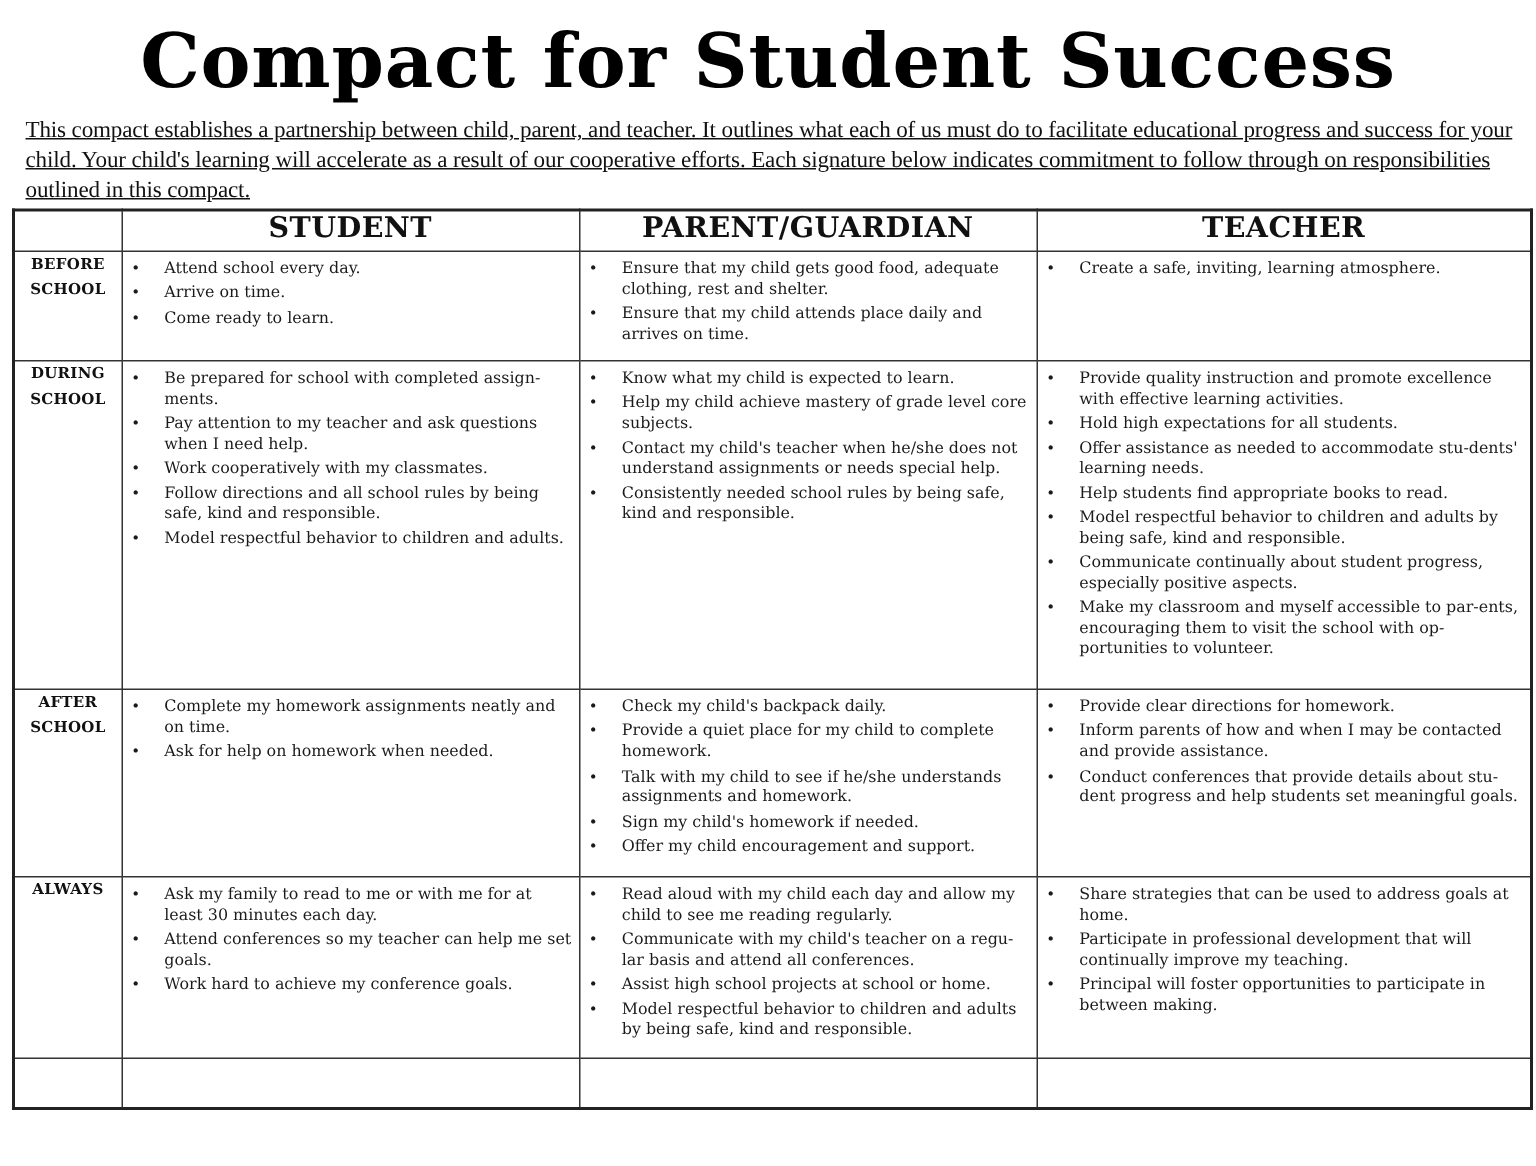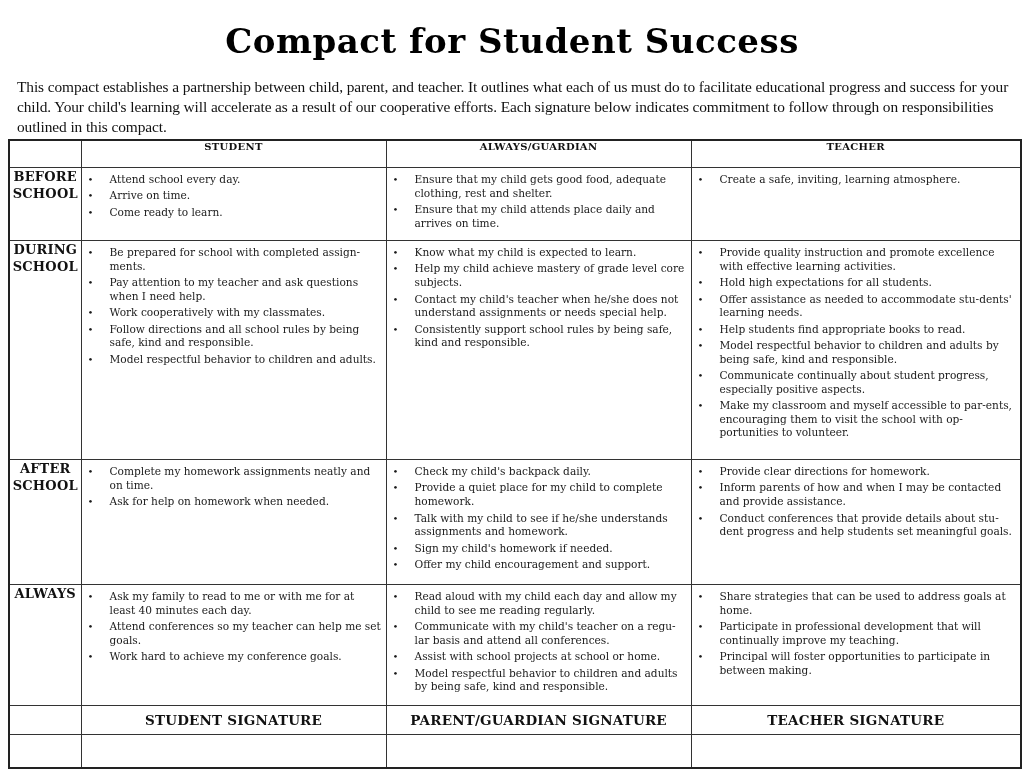"Compact for Student Success" .title { font-size: 34px -> 50px }
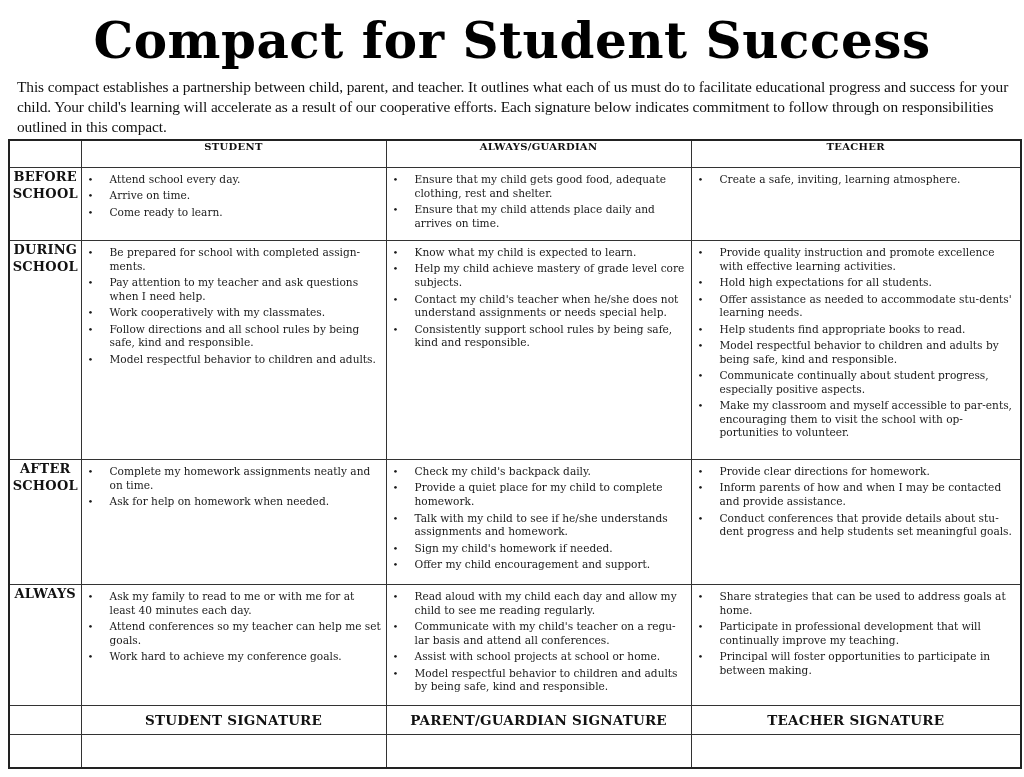"This compact establishes a partnership" .intro { text-decoration: none -> underline }
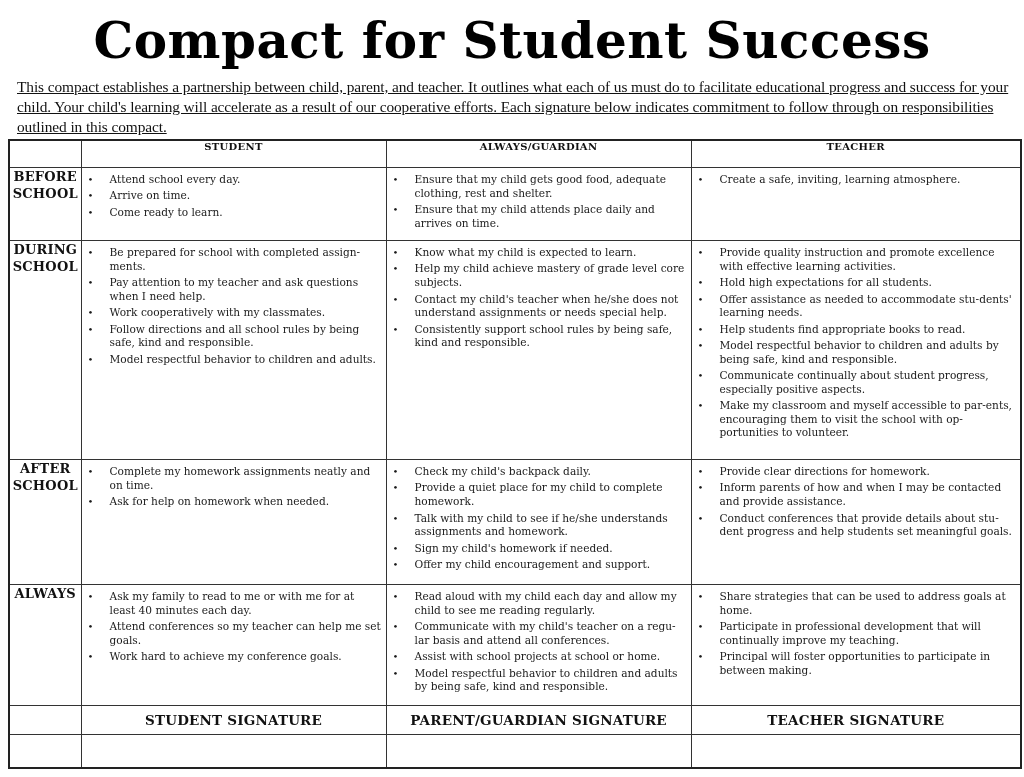"STUDENT" th.col-head { font-size: 10px -> 19px }
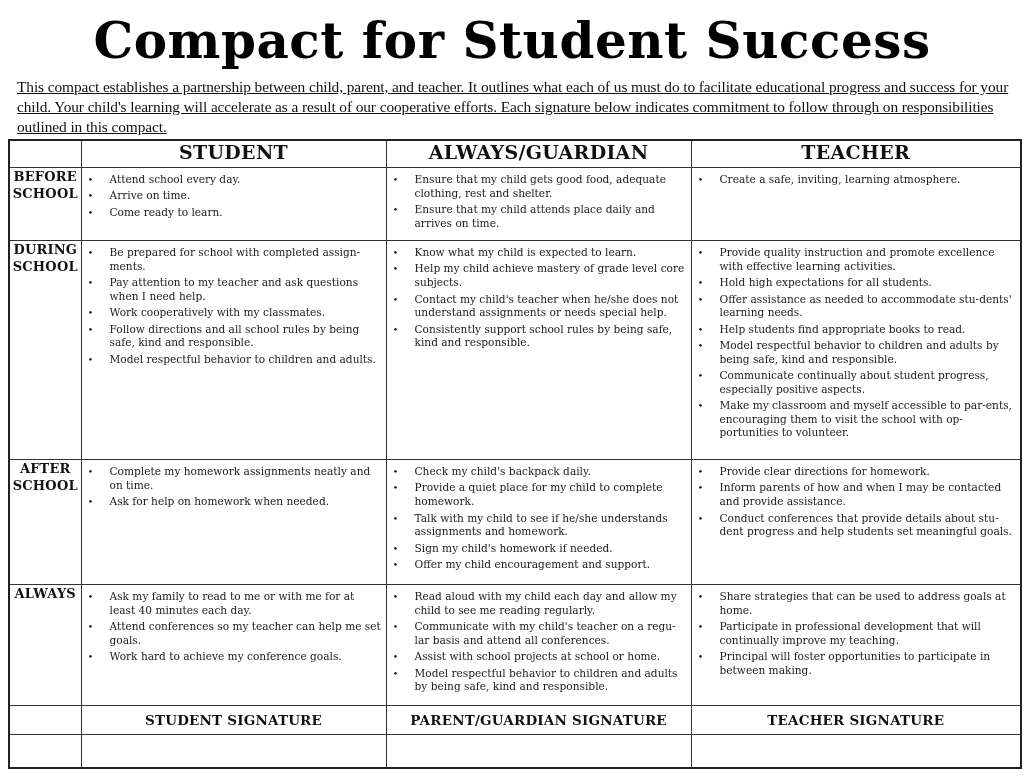"ALWAYS/GUARDIAN" th.col-head { text: ALWAYS/GUARDIAN -> PARENT/GUARDIAN }
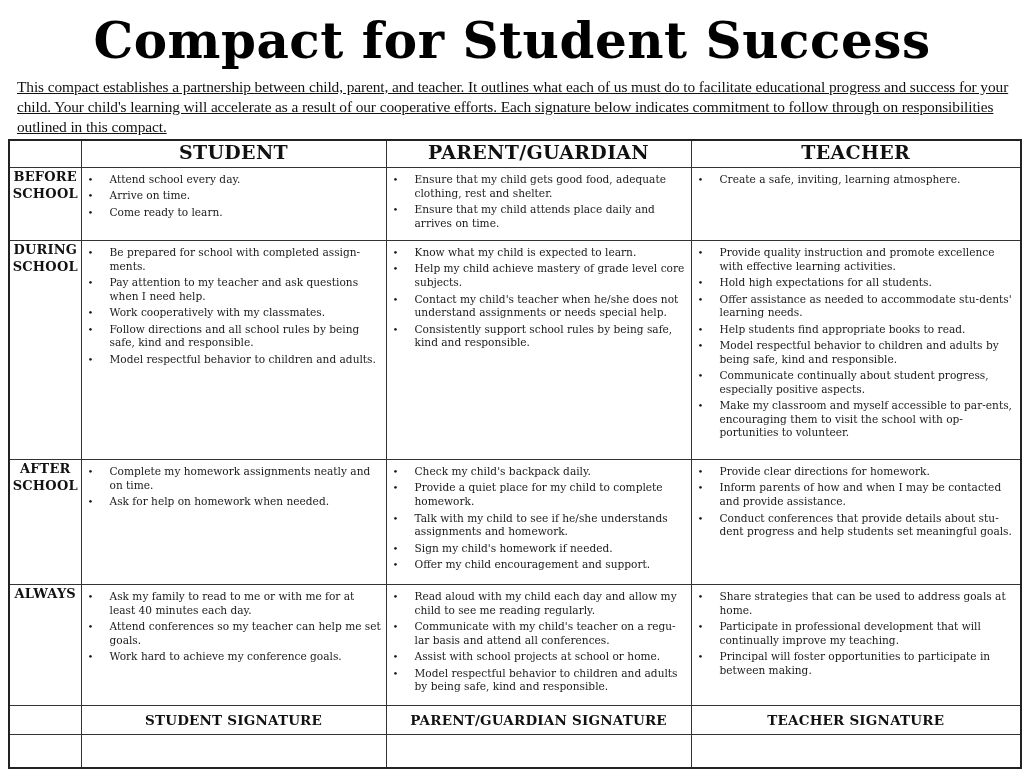"BEFORE" td.row-label { font-size: 13px -> 10px }
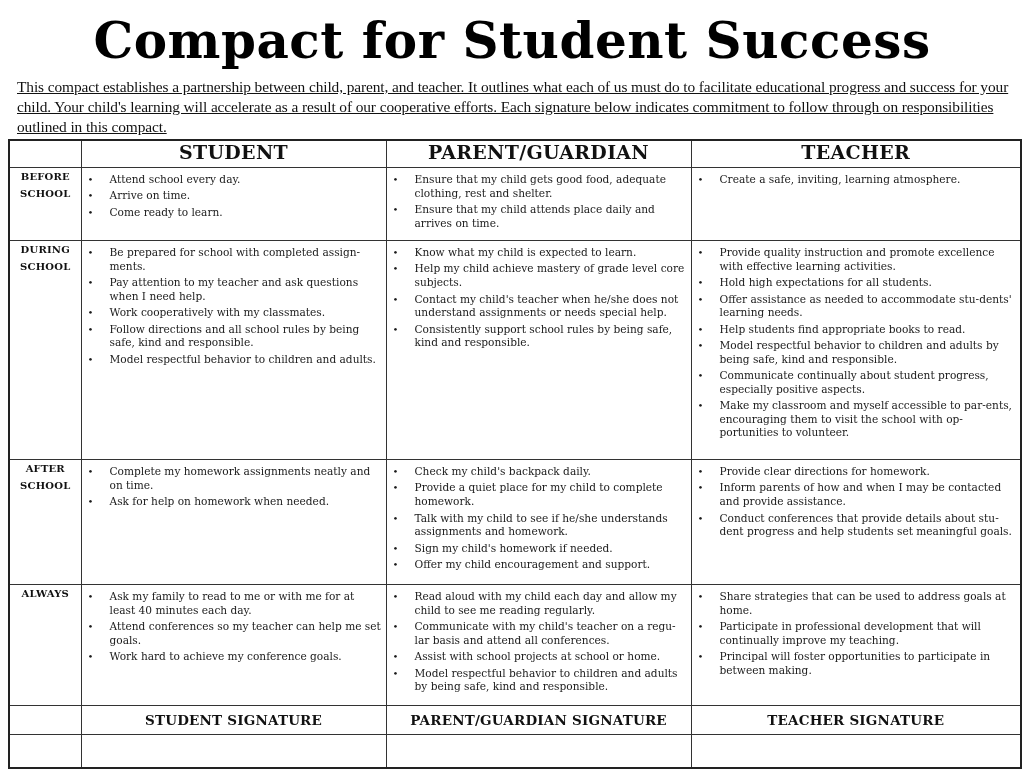"Consistently support school rules by" span { text: support -> needed }
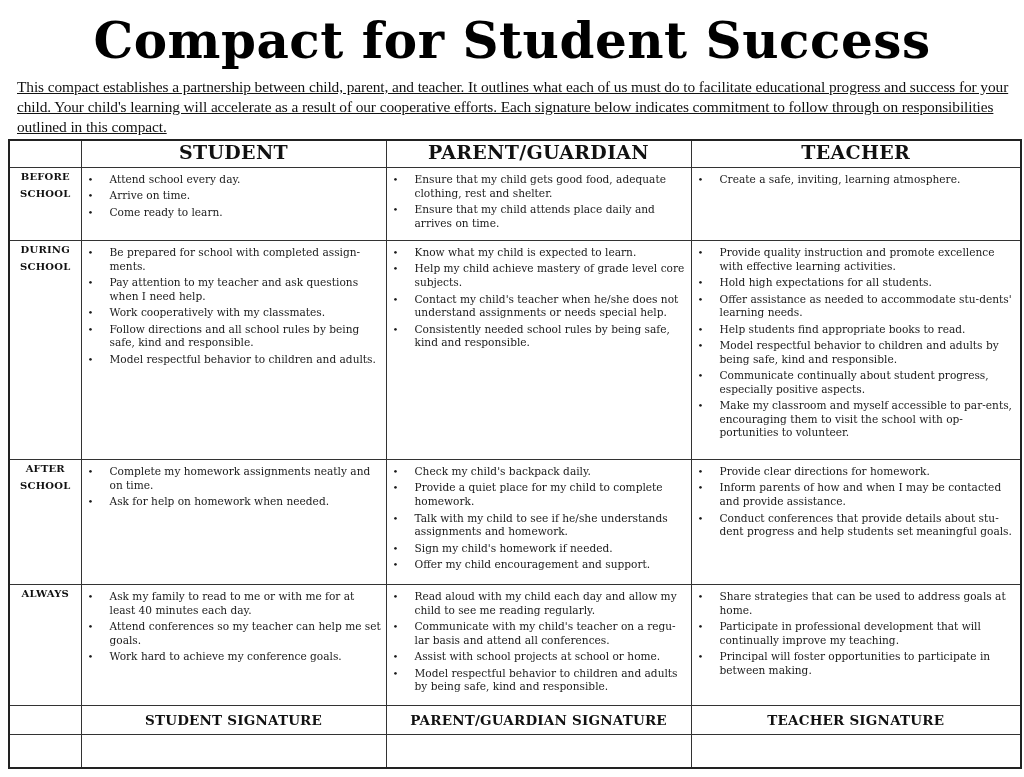"Ask my family to read" span { text: 40 -> 30 }
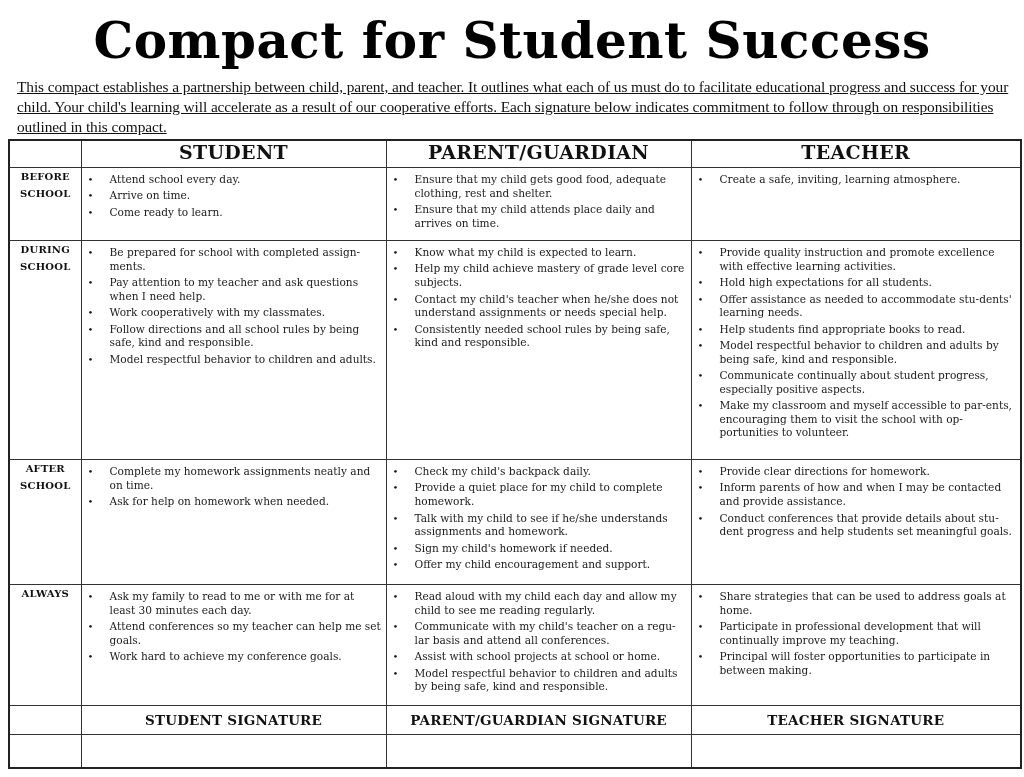"Assist with school projects at" span { text: with -> high }
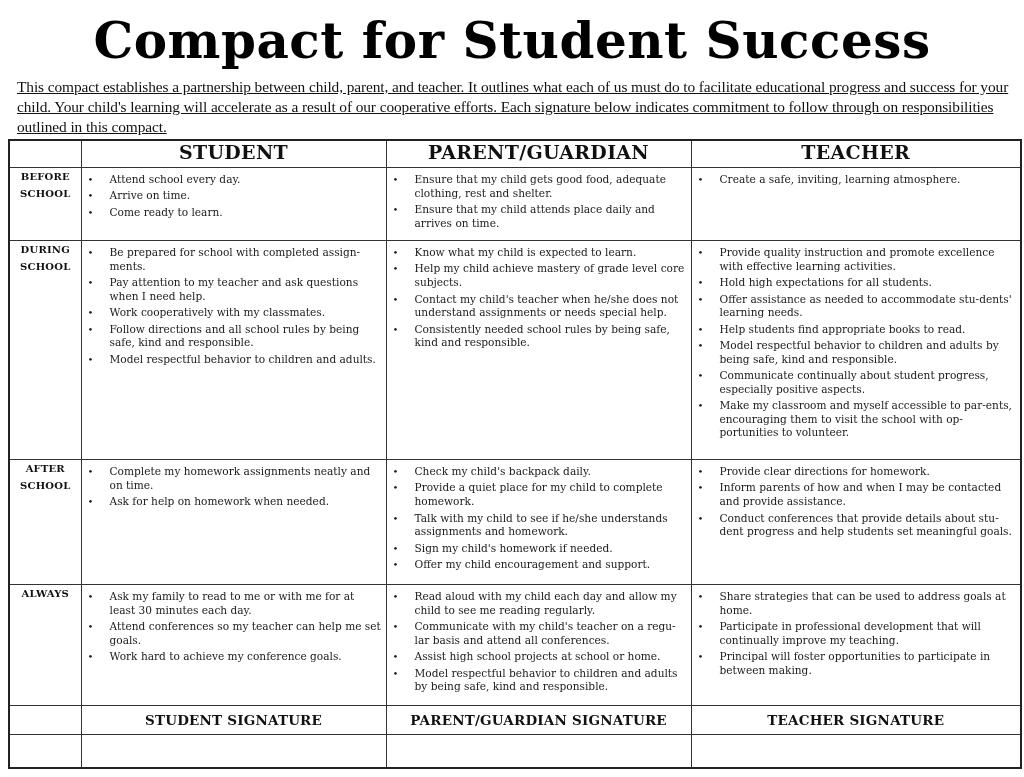"STUDENT SIGNATURE" tr.r-sig-head { html: <tr> <th></th> <th>STUDENT SIGNATURE</th> <th>PARENT/GUARDIAN SIGNATURE</th> <th>TEACHER SIGNATURE</th> </tr> -> none }
